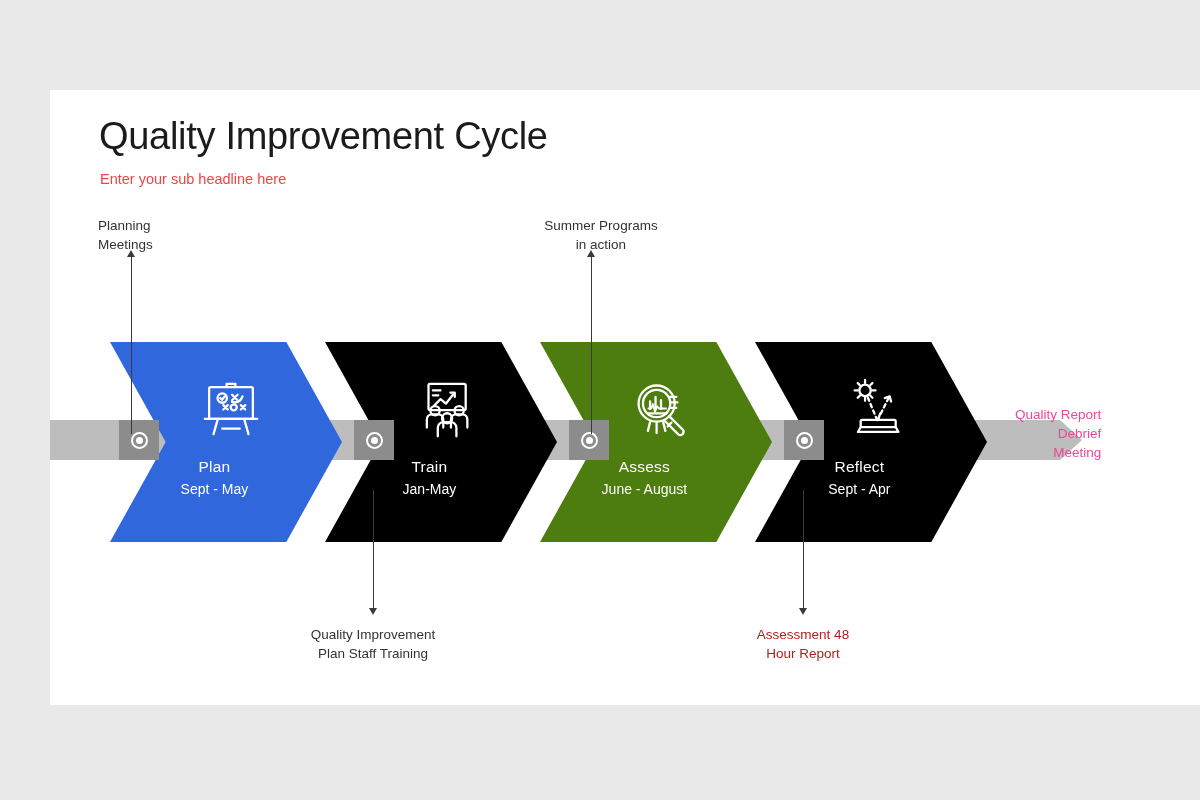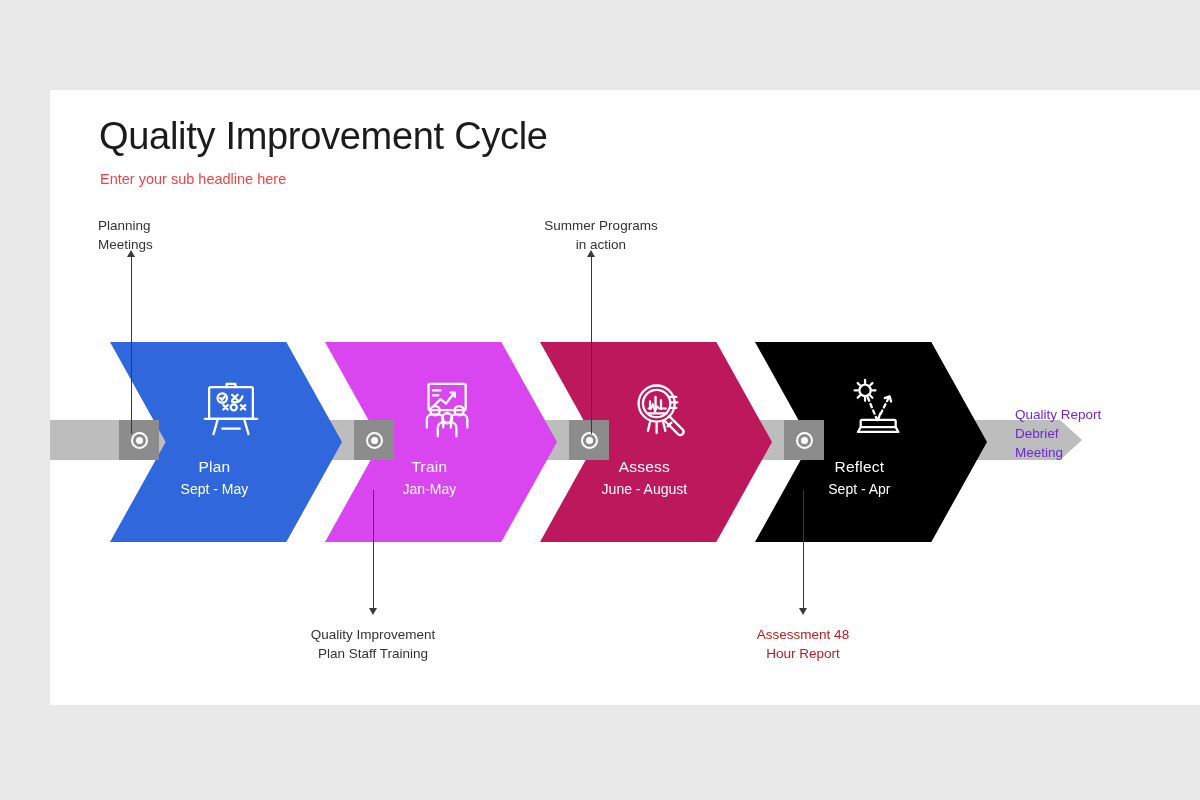"Quality Report" div.callout-text { color: #6d28d9 -> #ec4899; text-align: left -> right }
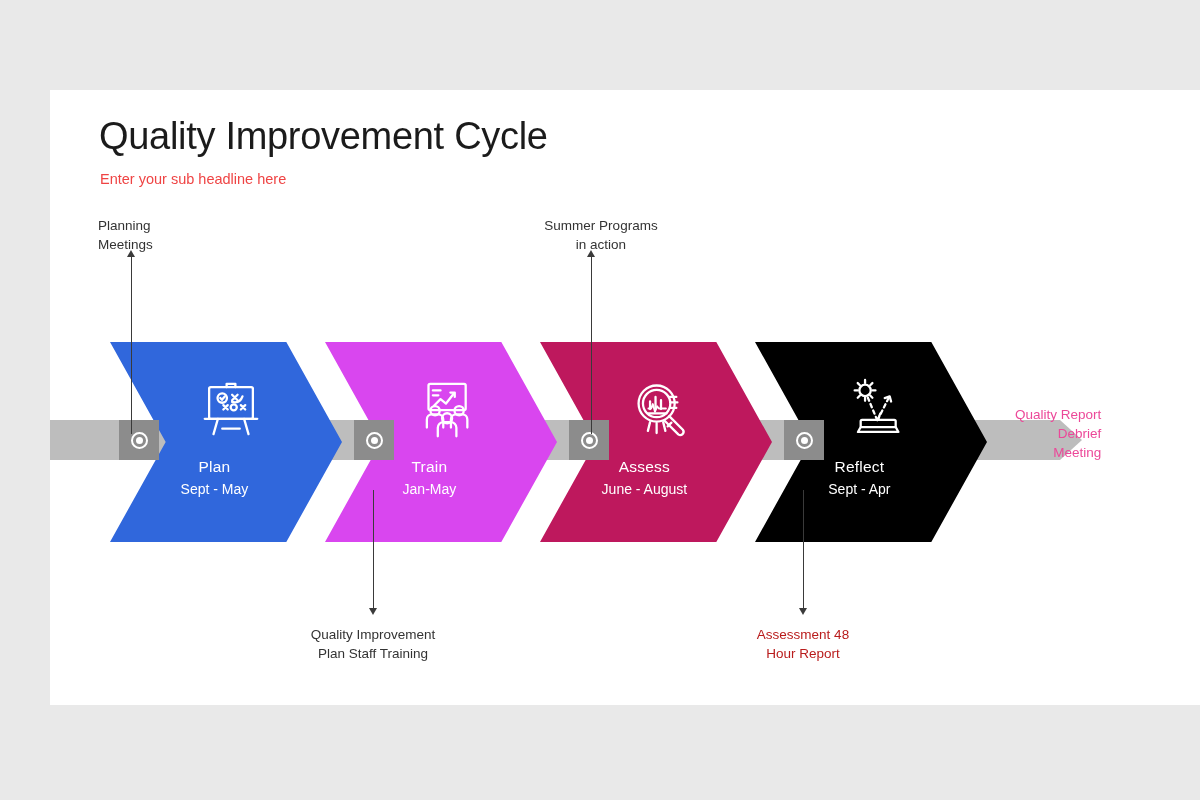"Train" div.chevron { background: #d946ef -> #000000 }
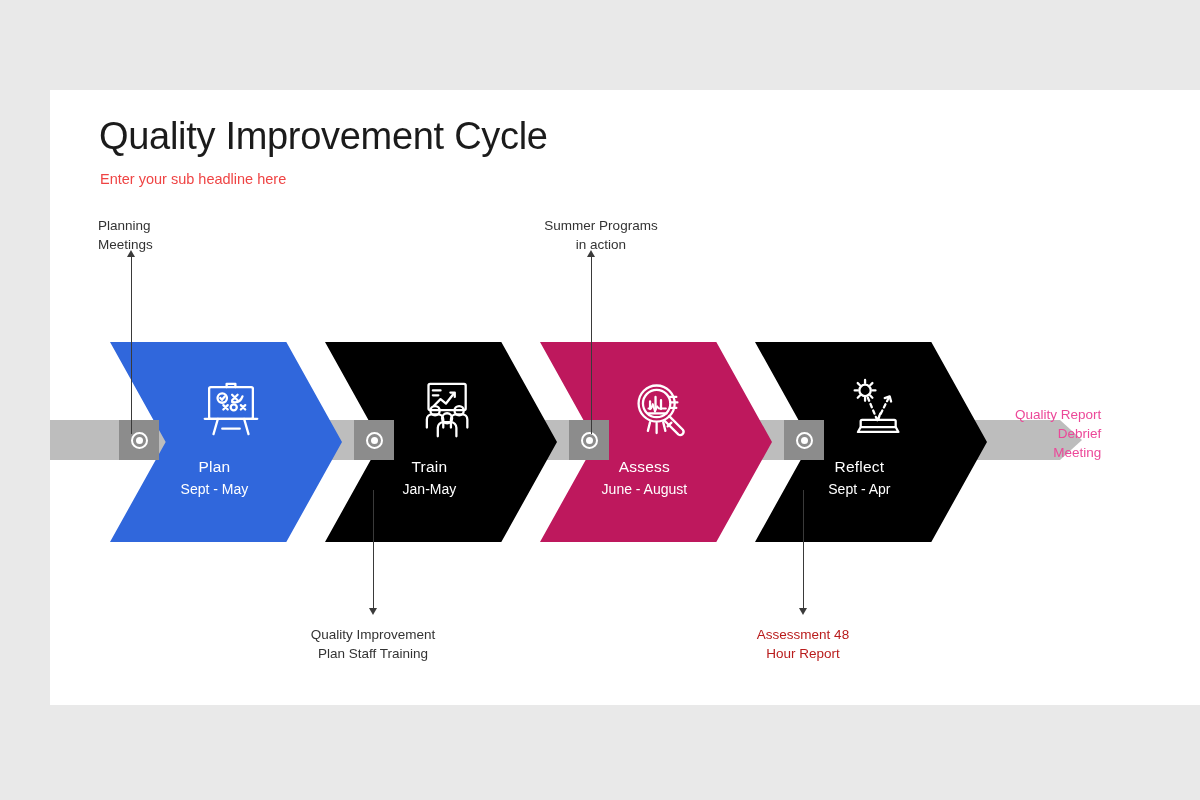"Assess" div.chevron { background: #be185d -> #4d7c0f }
